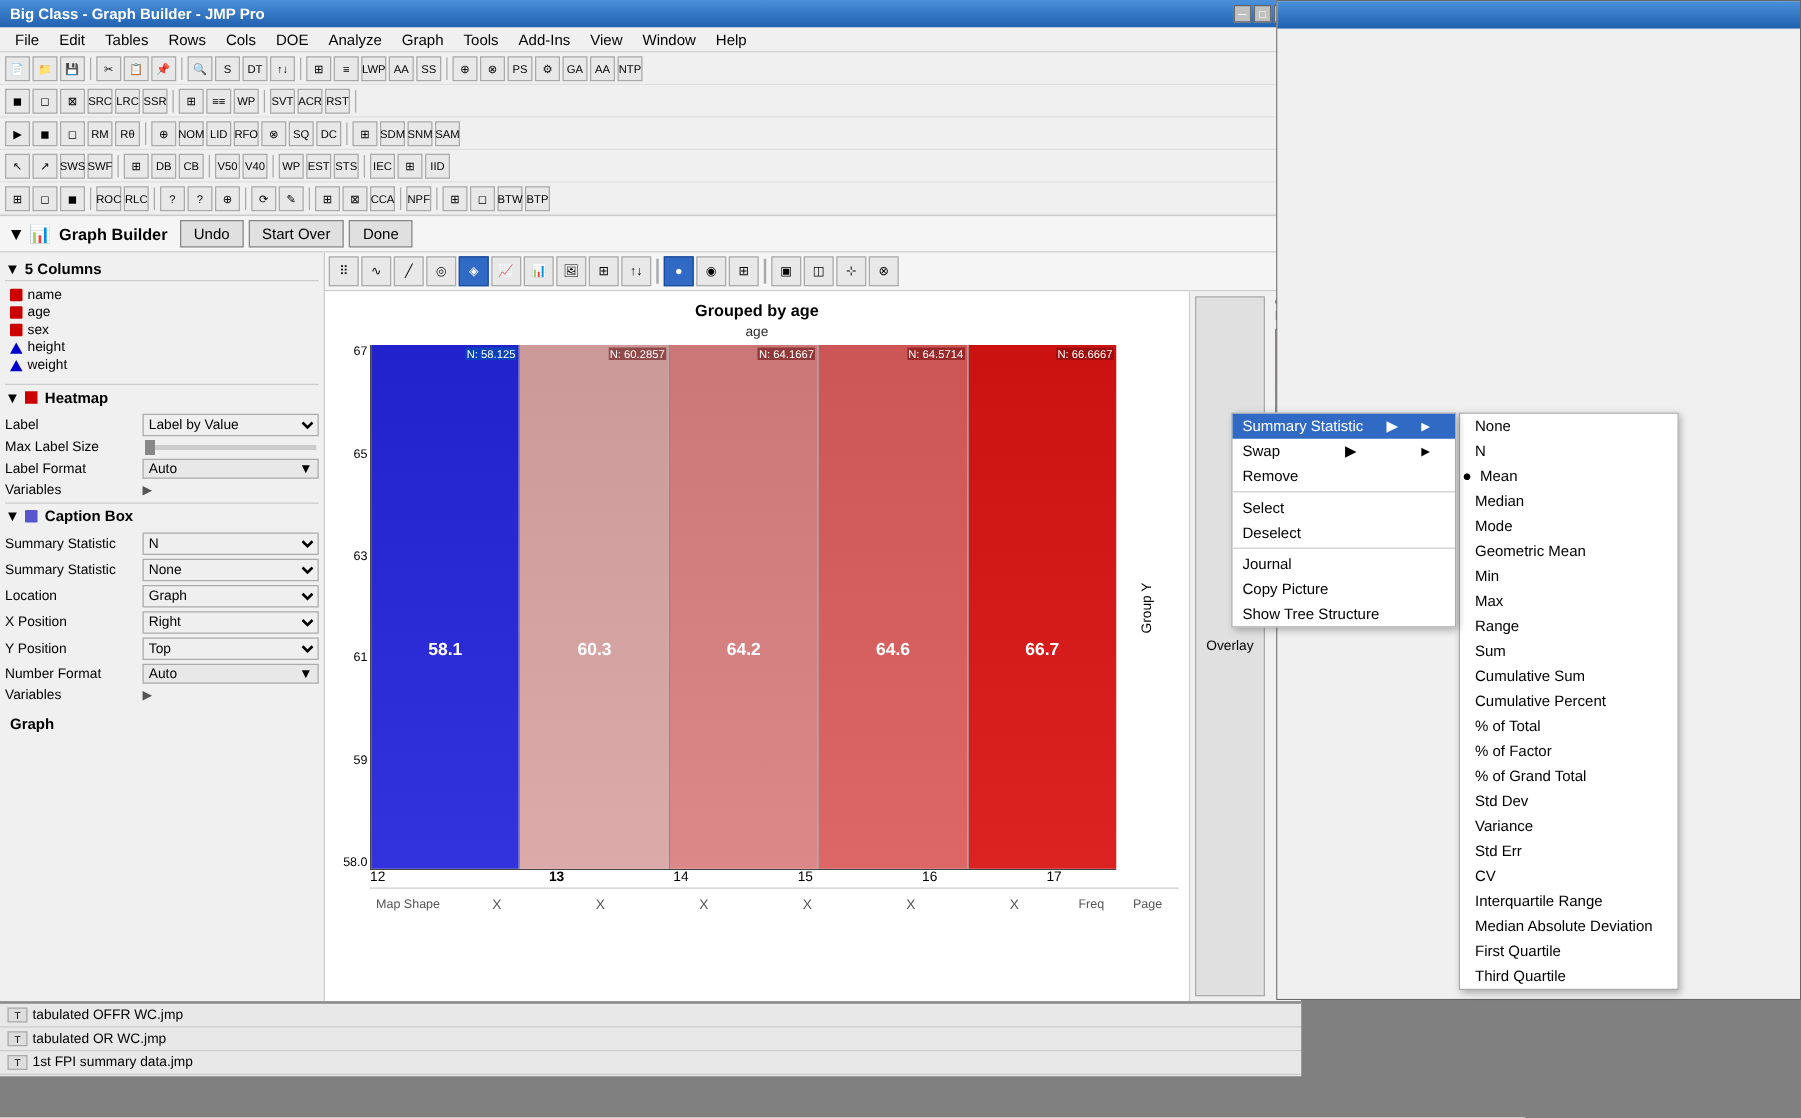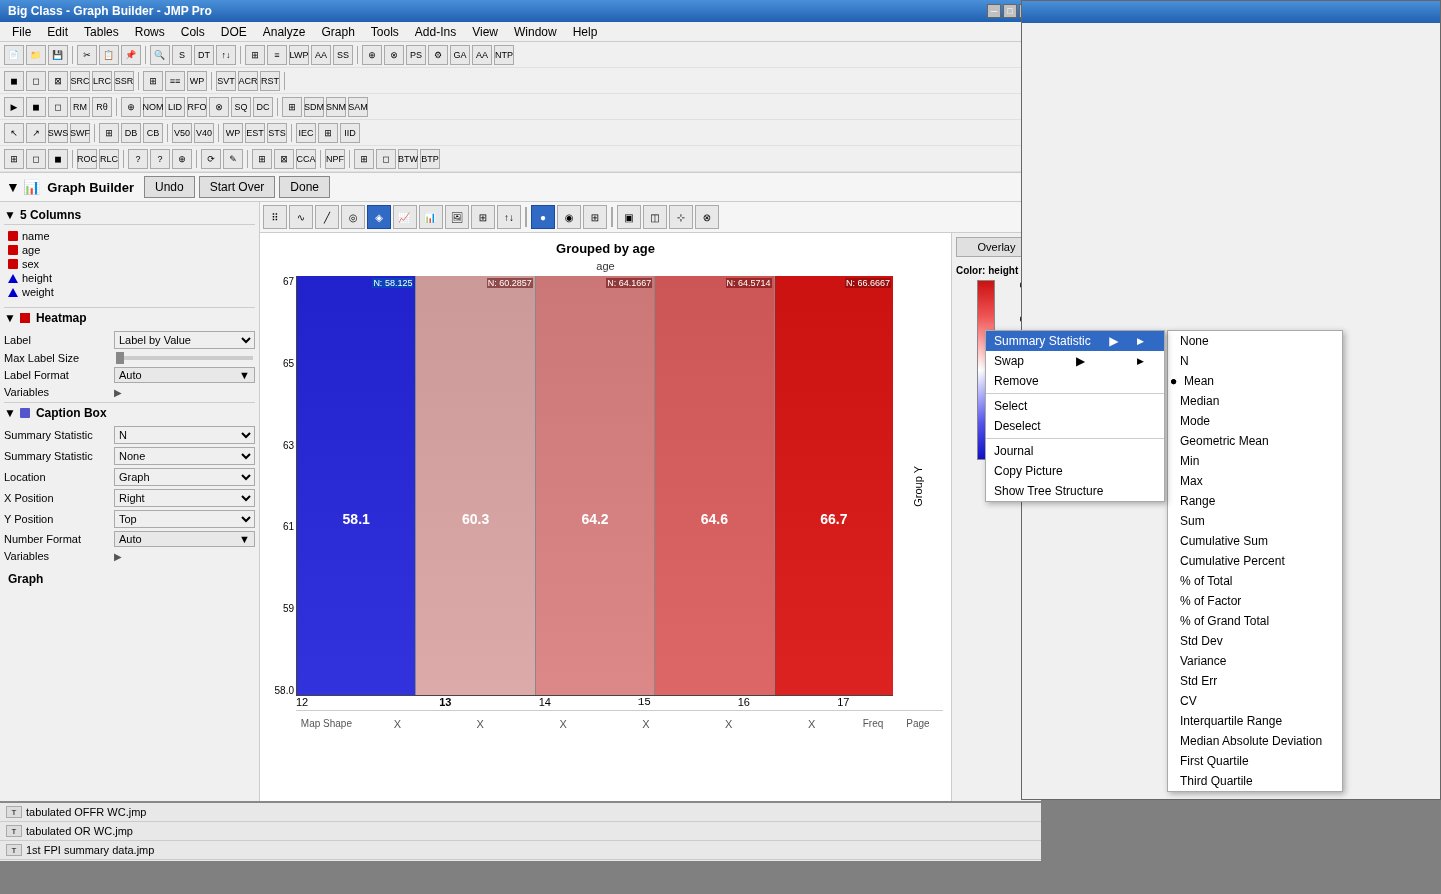"Overlay" div { flex-direction: column -> row }
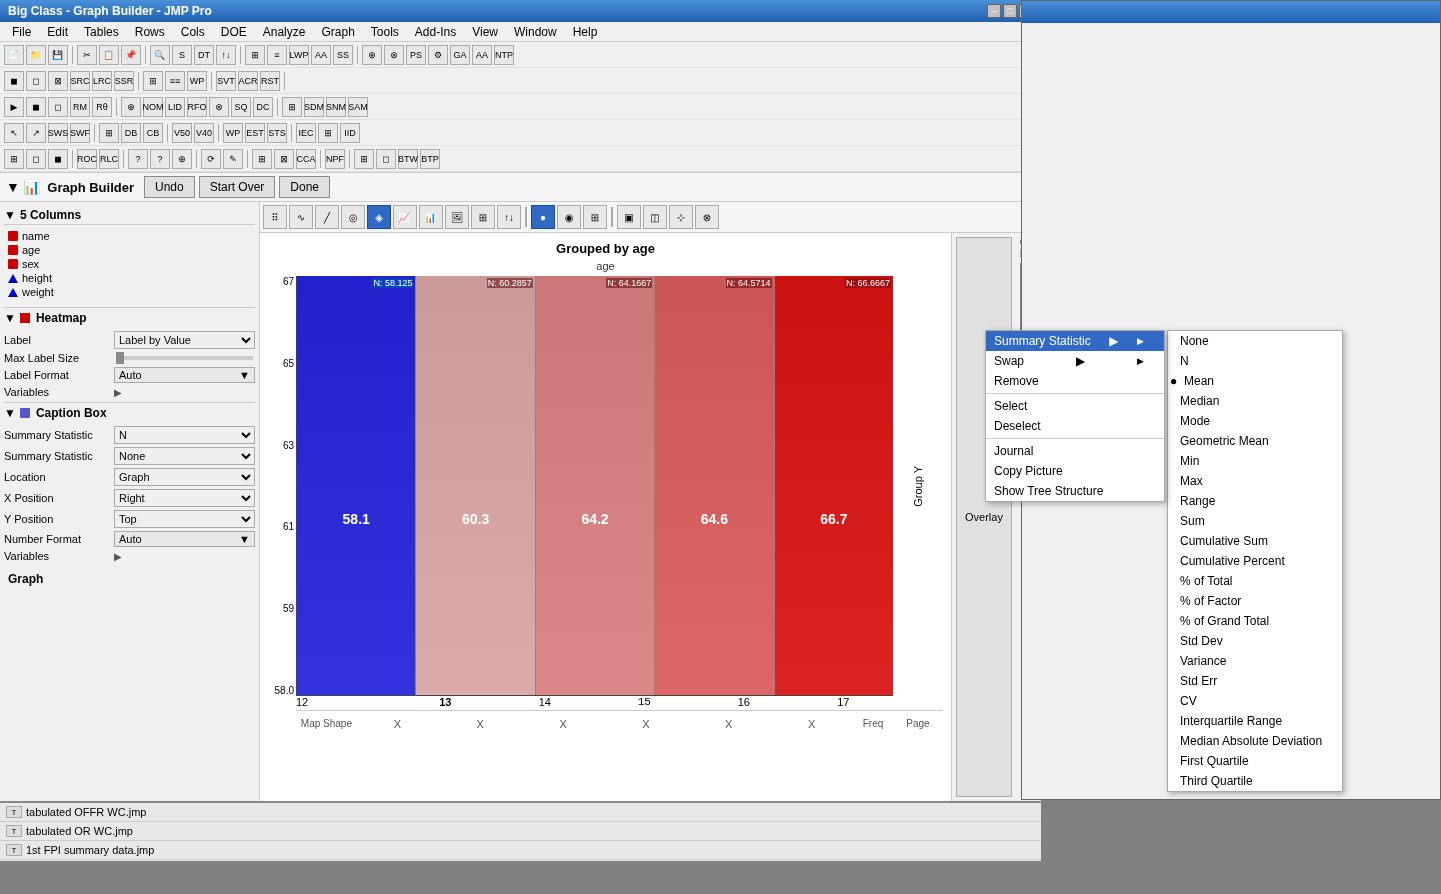"15" div { font-family: Liberation Mono, monospace -> none }
